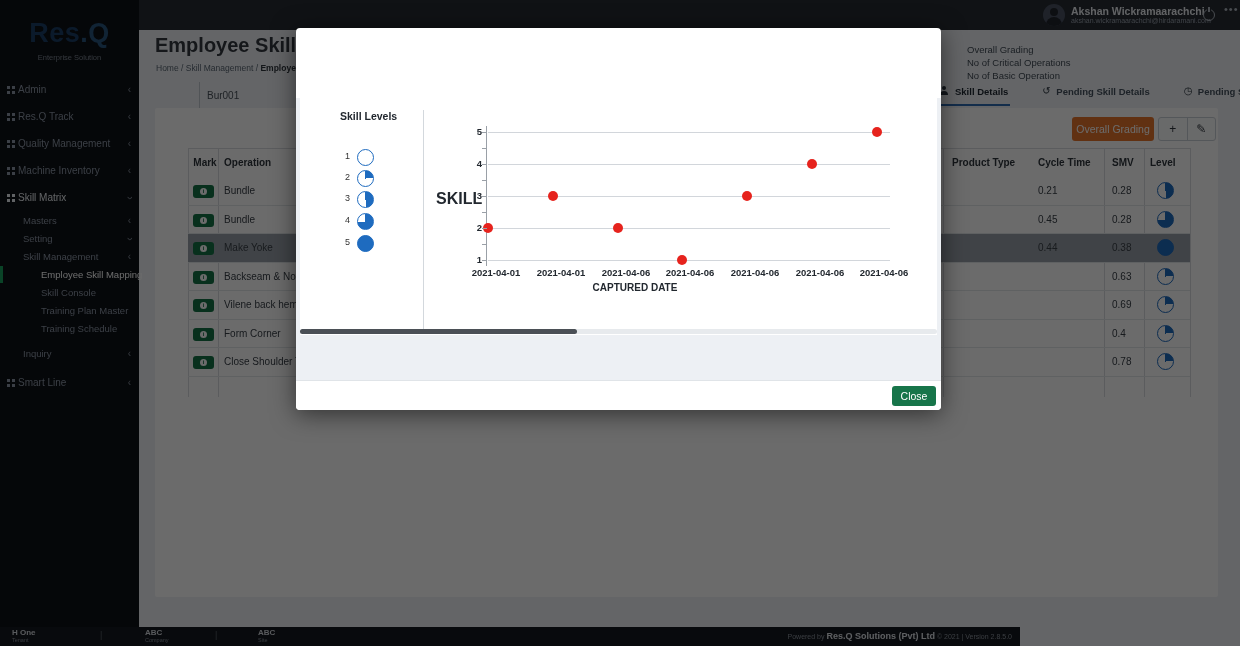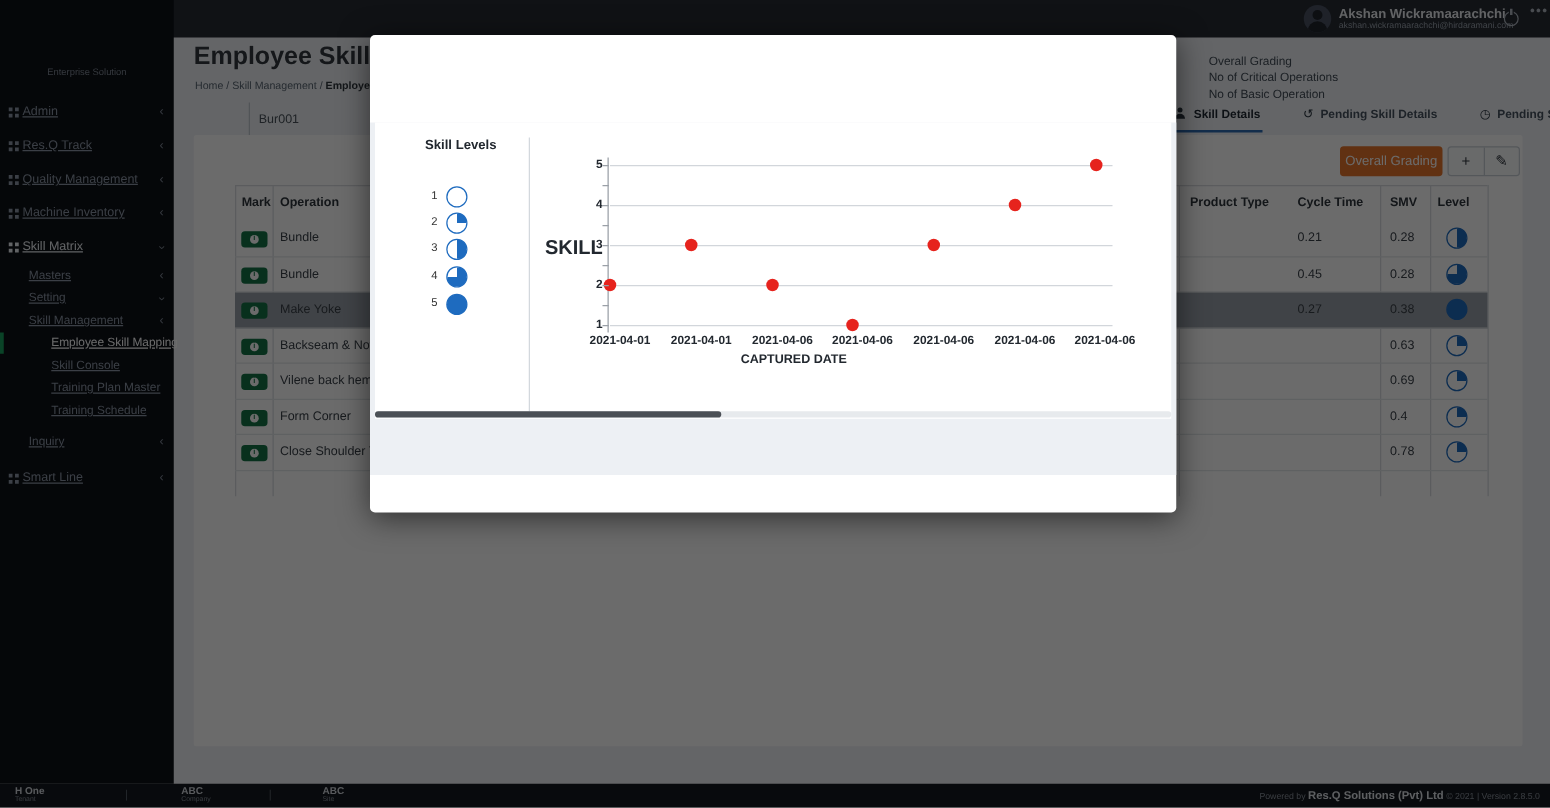"Res.Q" div.logo { html: none -> <div><span>Res</span><span>.Q</span></div> }
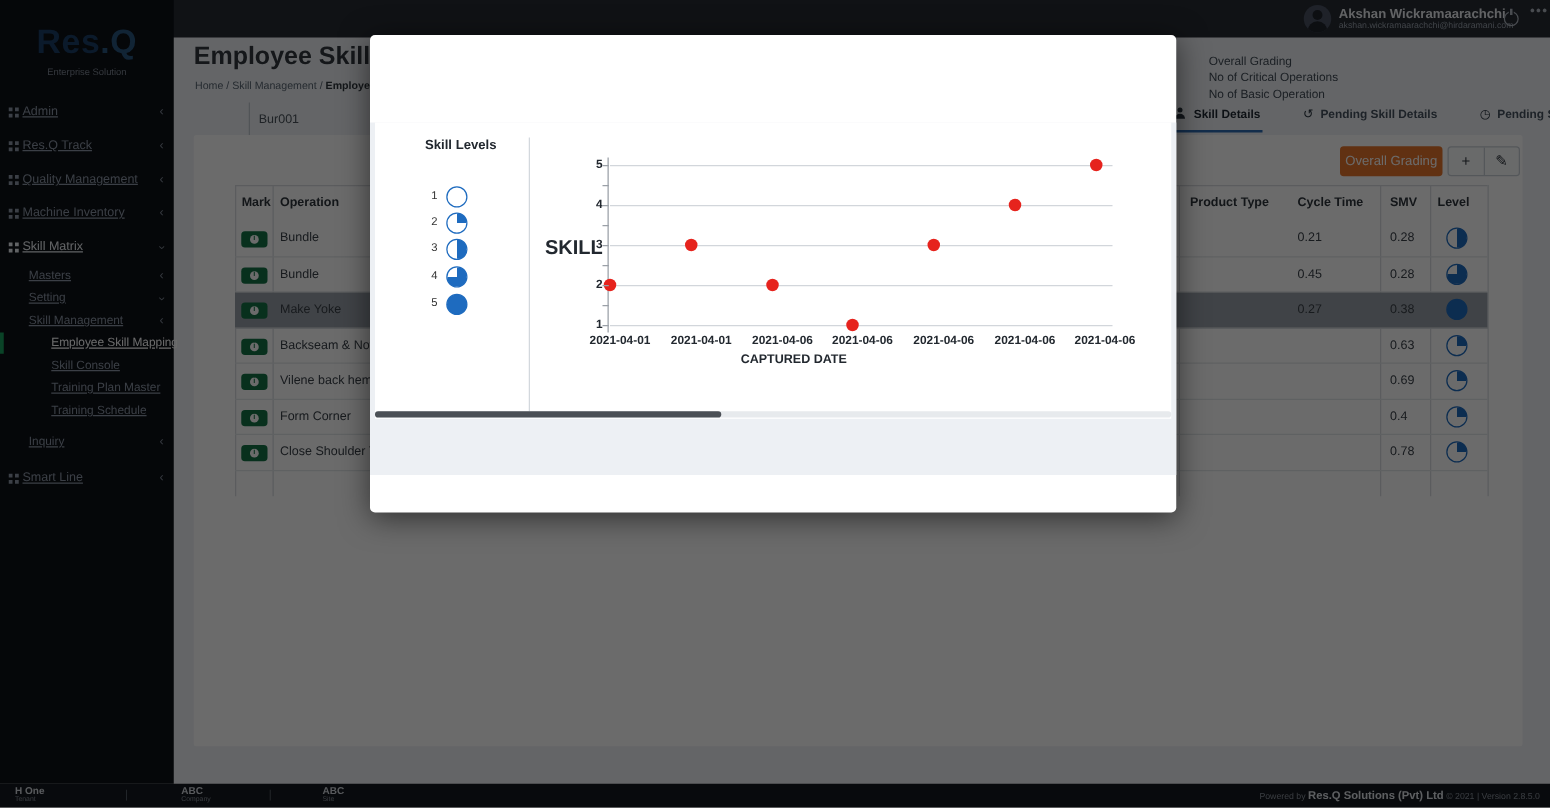"Admin" .nav-item .lbl { text-decoration: underline -> none }
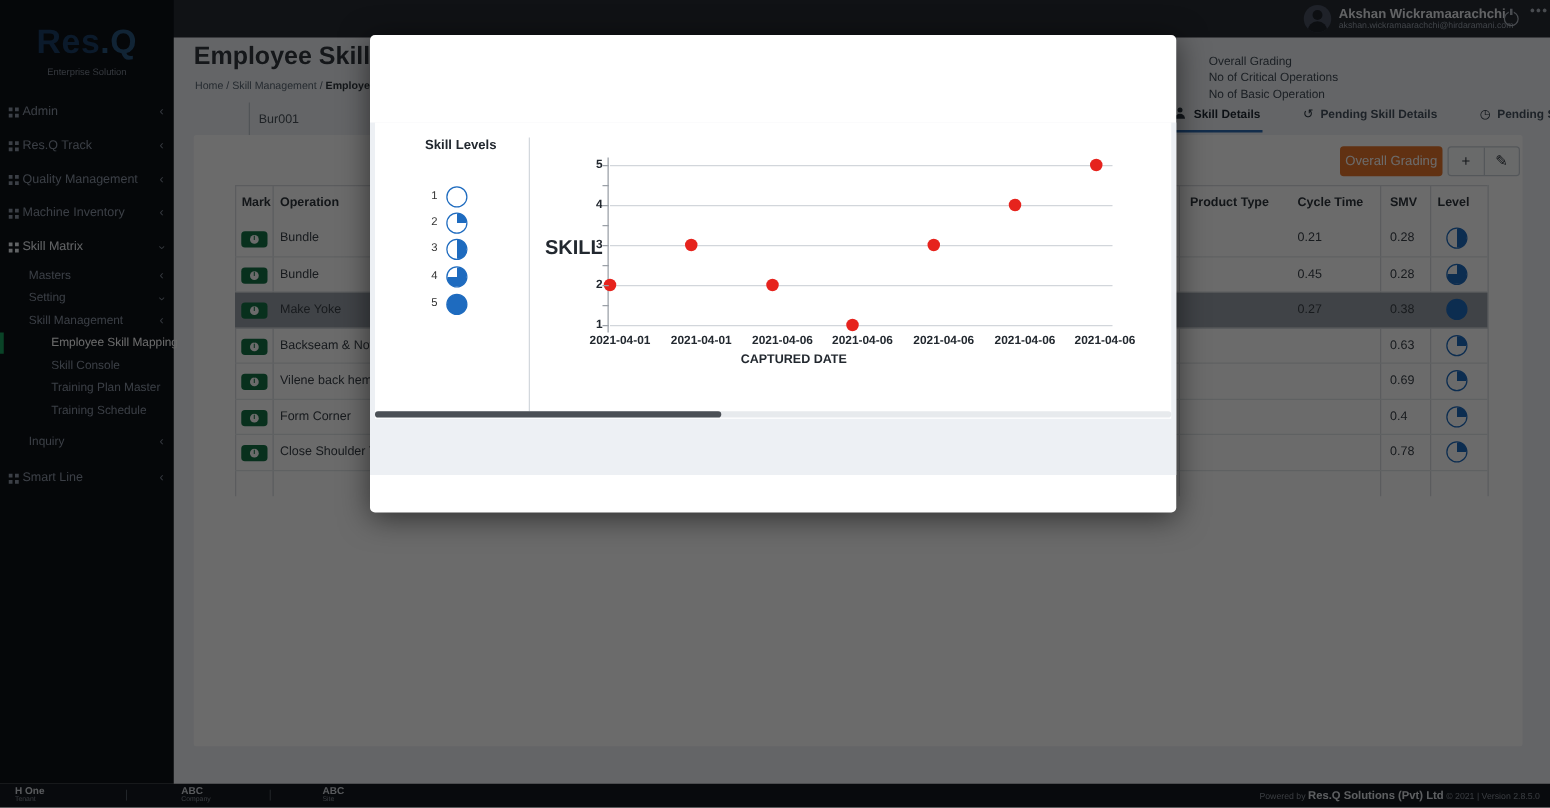"0.27" span.cell { text: 0.27 -> 0.44 }
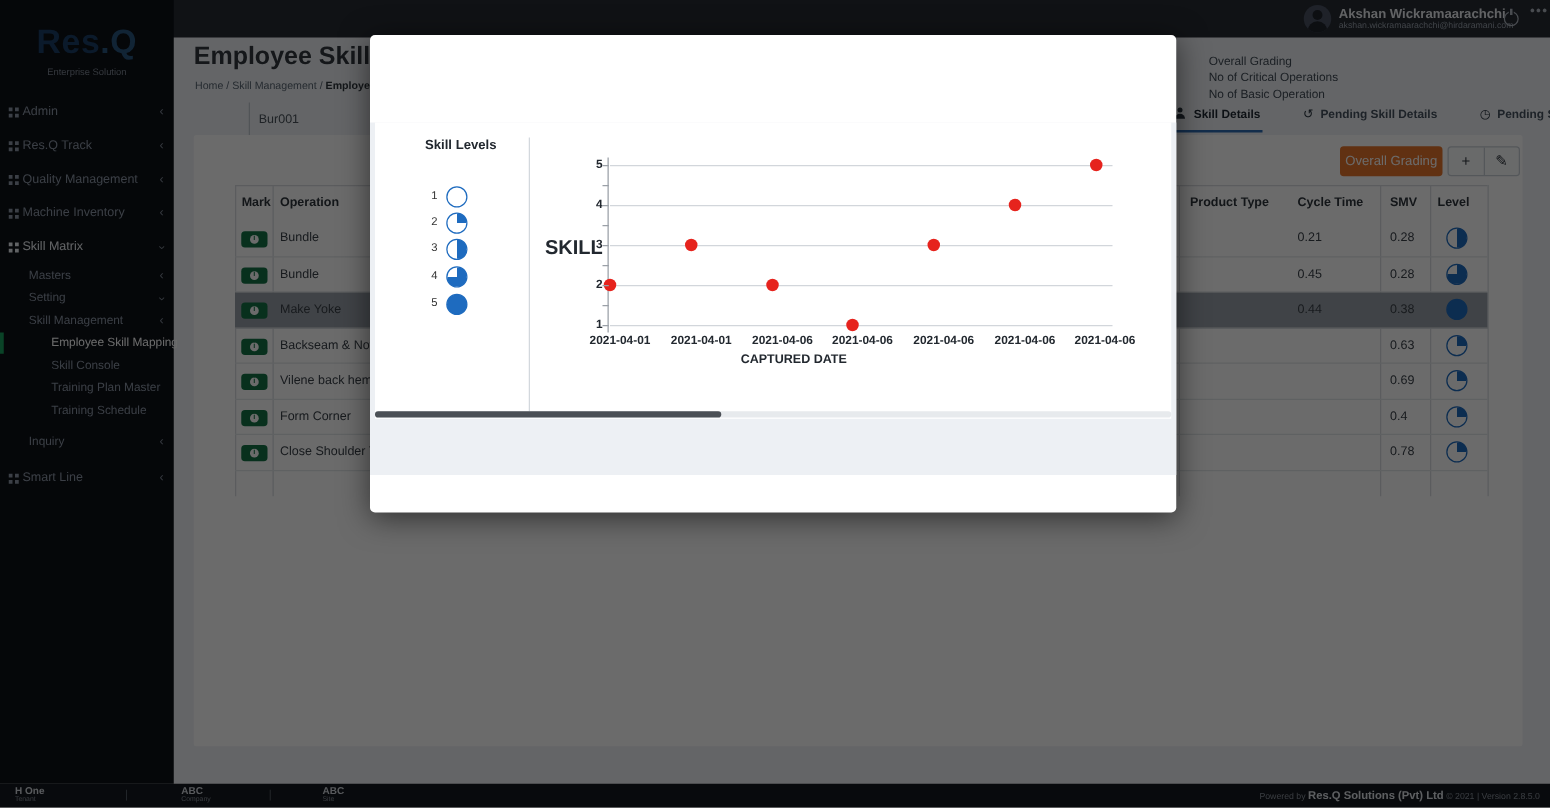"Close" div.mfooter { html: none -> <div> <button>Close</button> </div> }
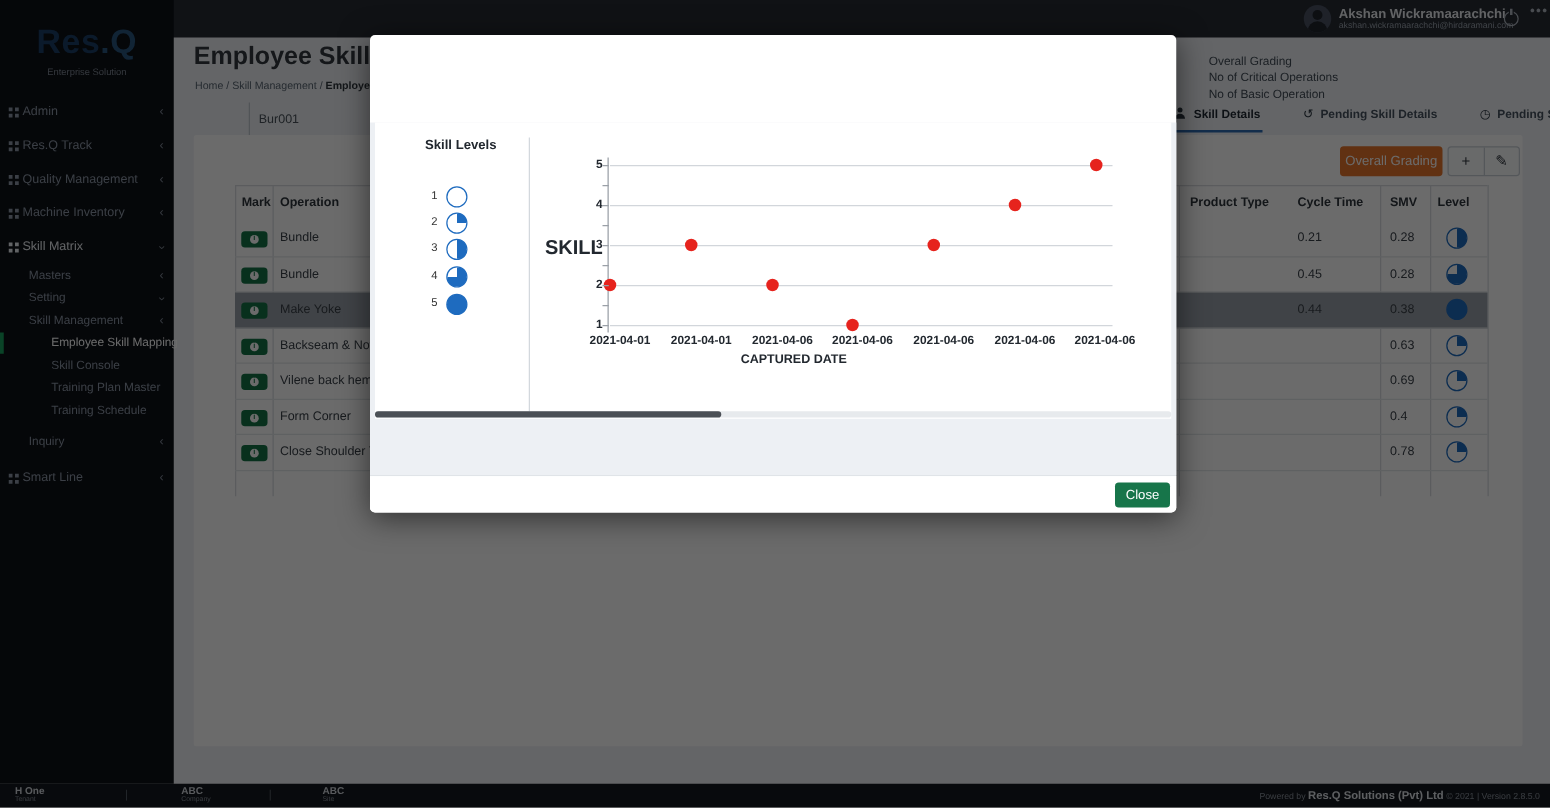"H One" .bottombar { width: 1240px -> 1020px }
